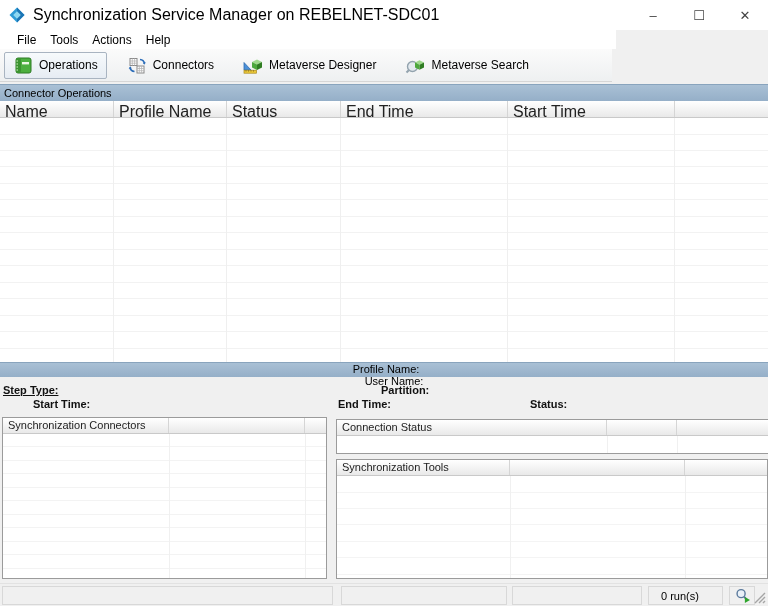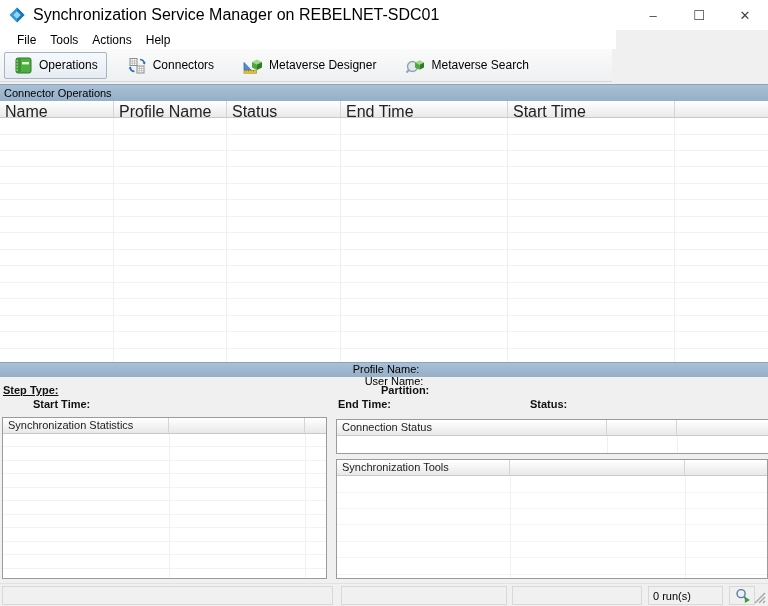"Synchronization Statistics" div.col { text: Statistics -> Connectors }
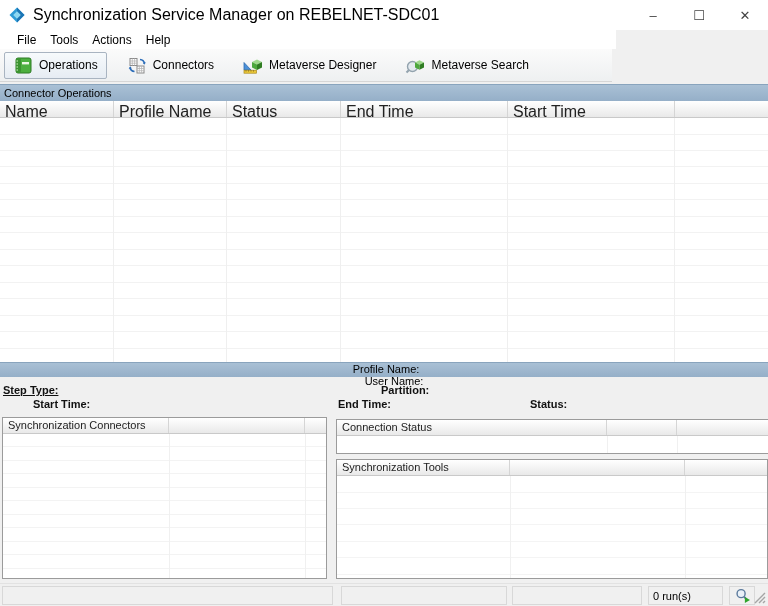"0 run(s)" .status-cell { padding-left: 4px -> 12px }
